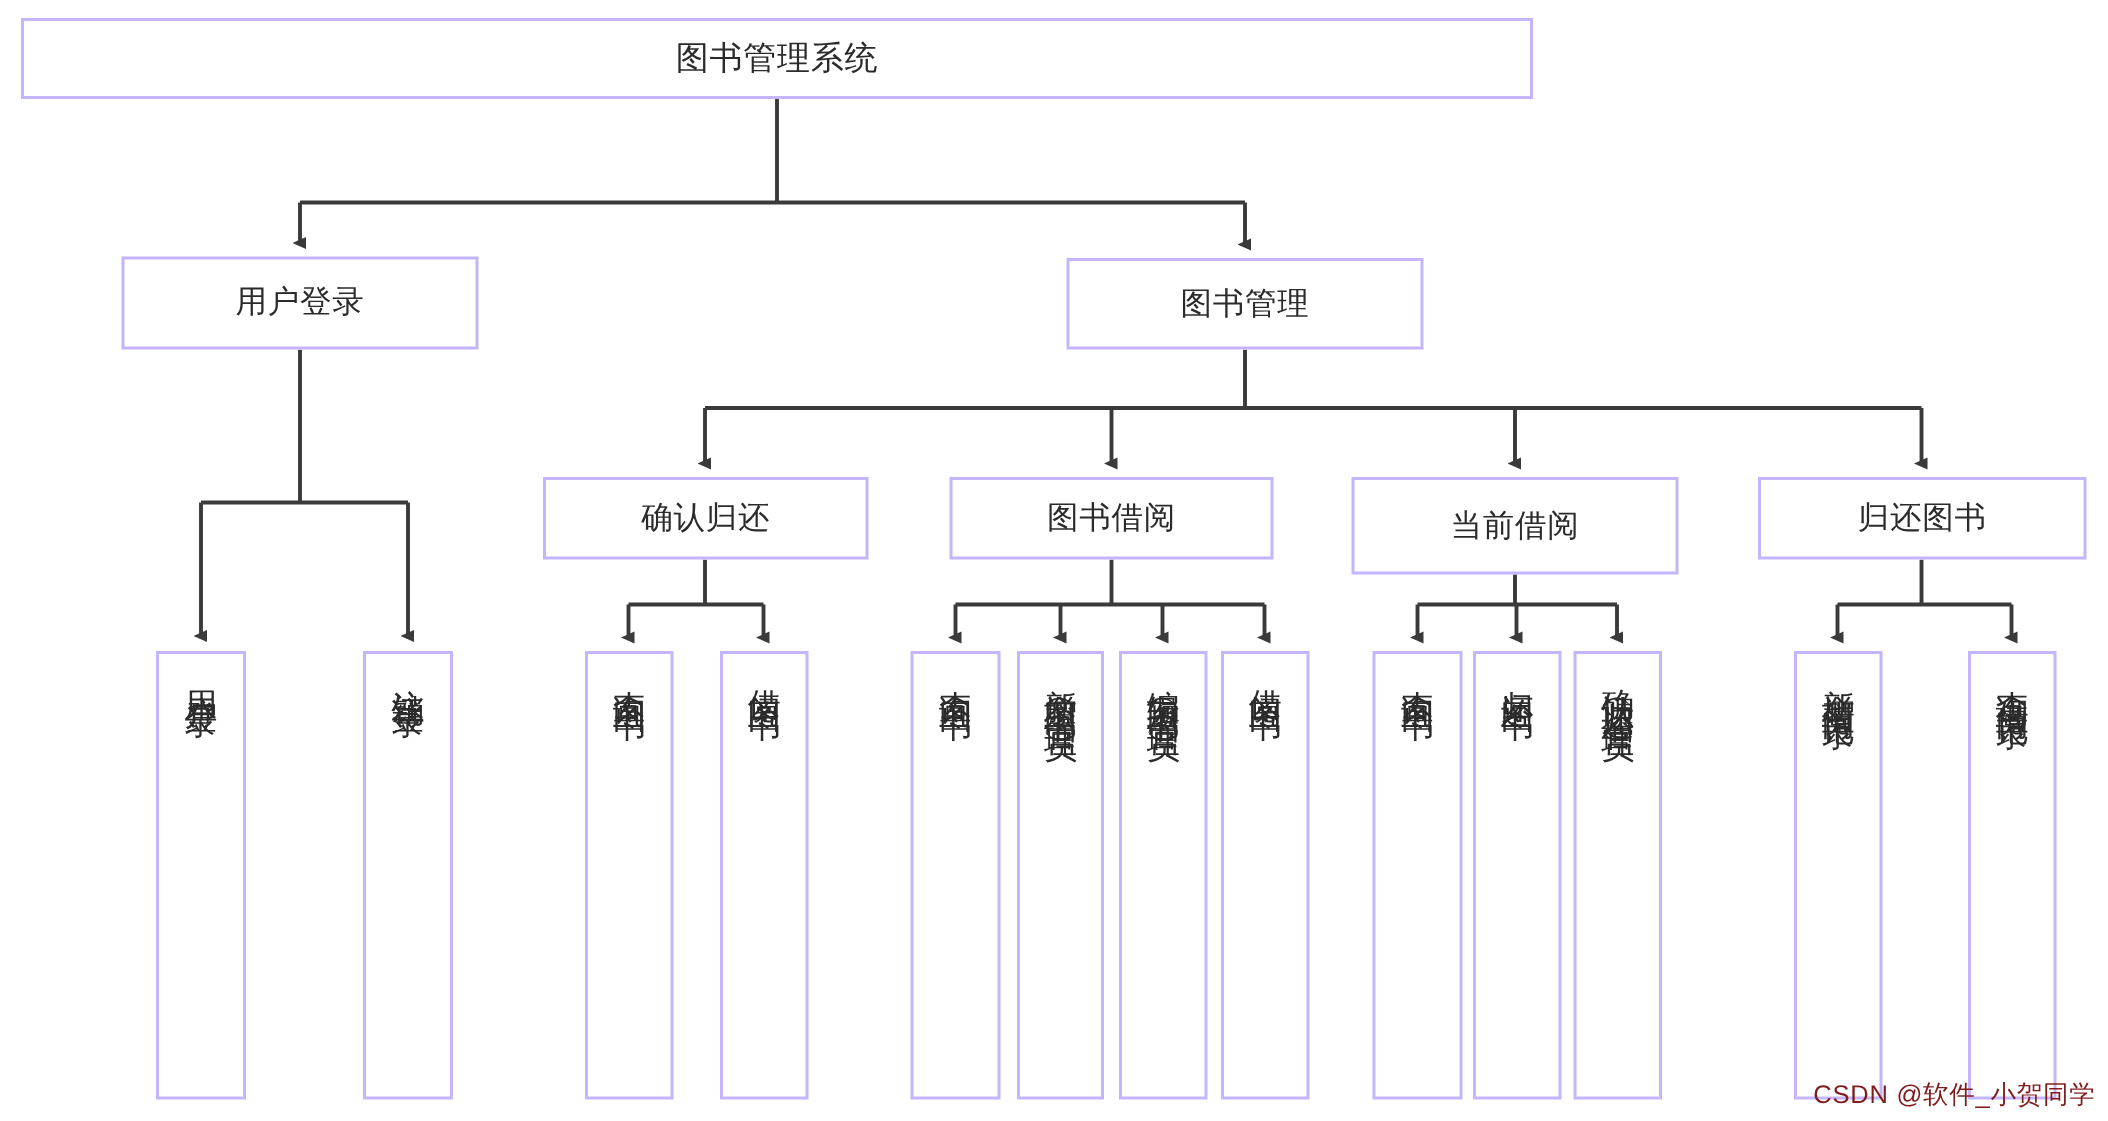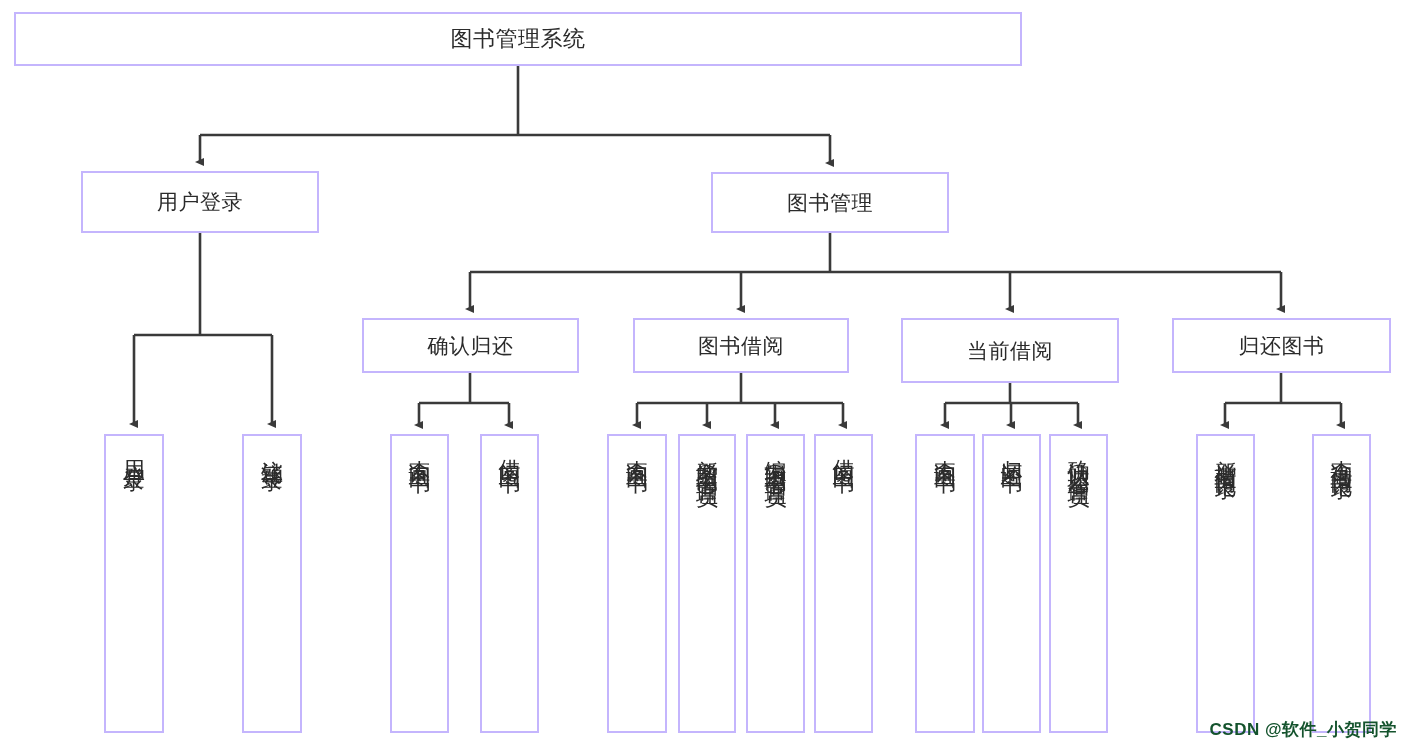"CSDN @软件_小贺同学" #watermark { color: #14532d -> #7f1d1d; font-weight: bold -> none }
